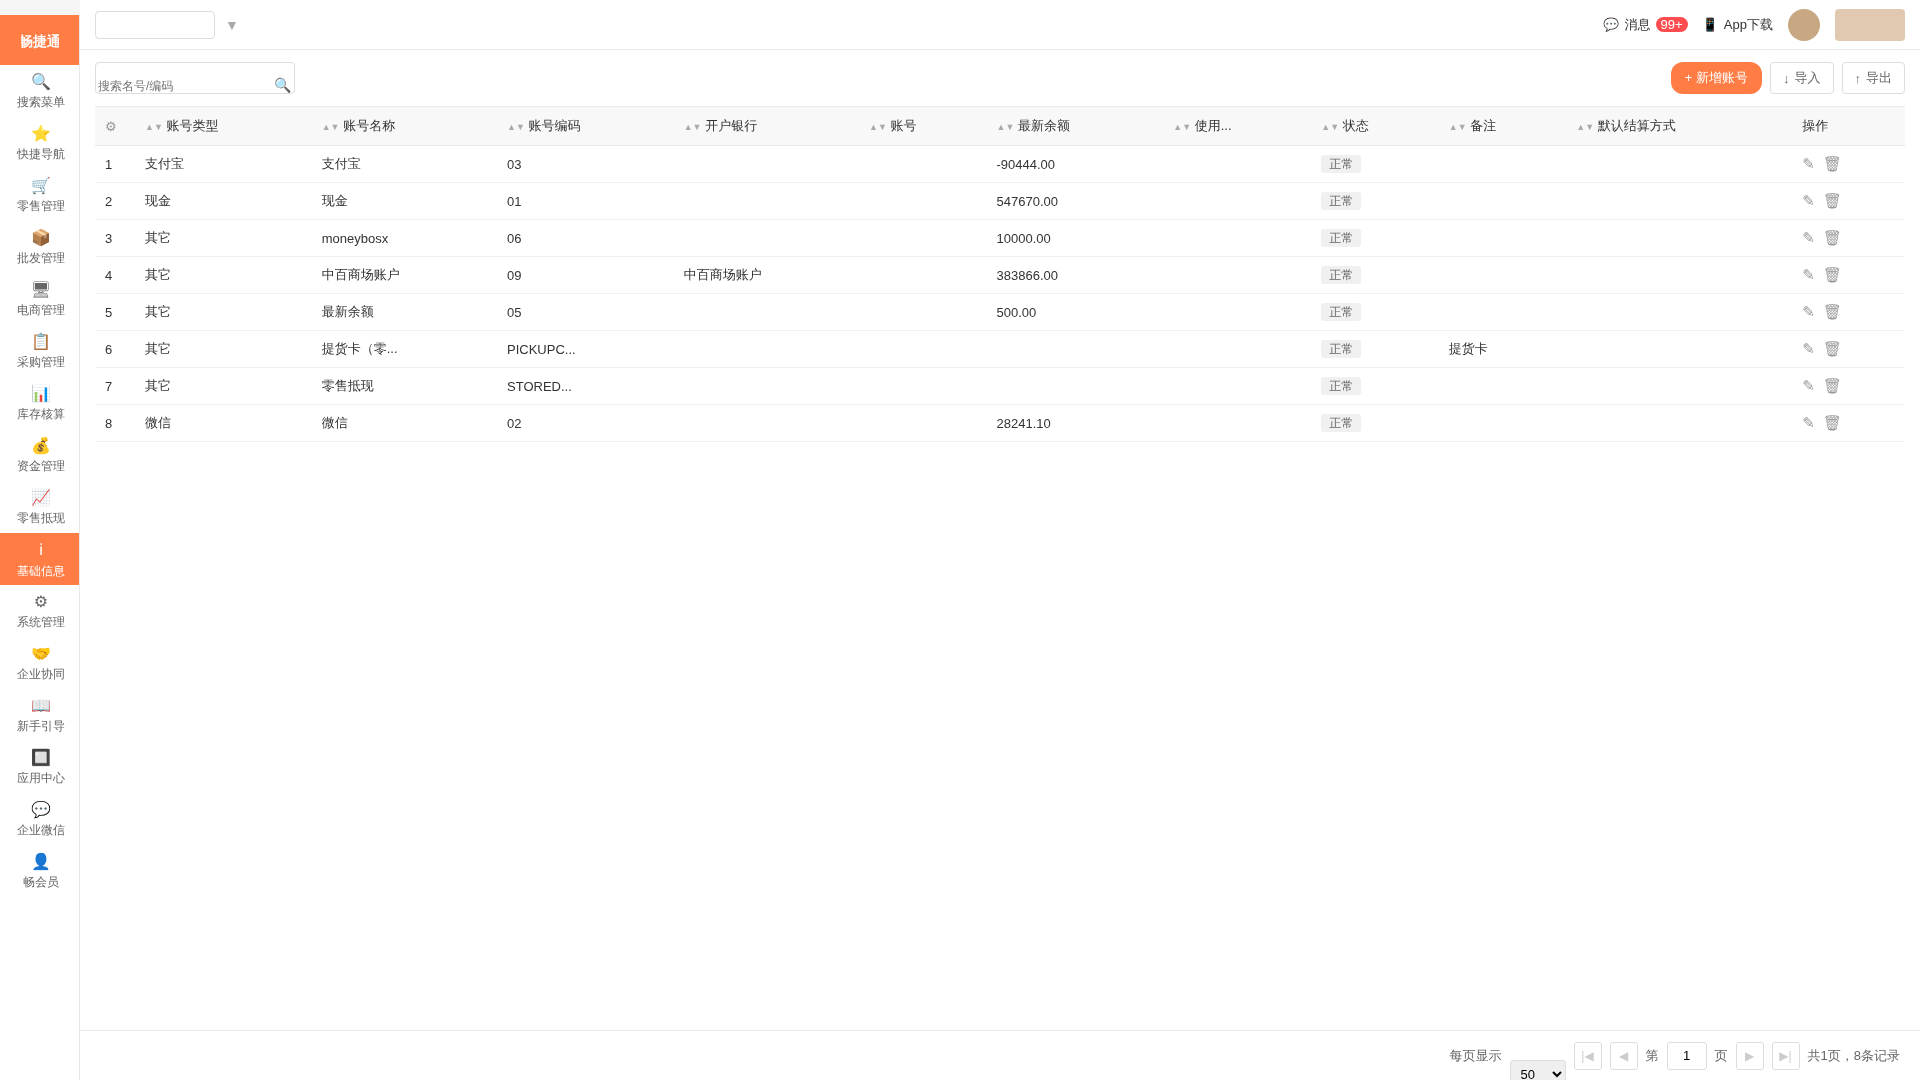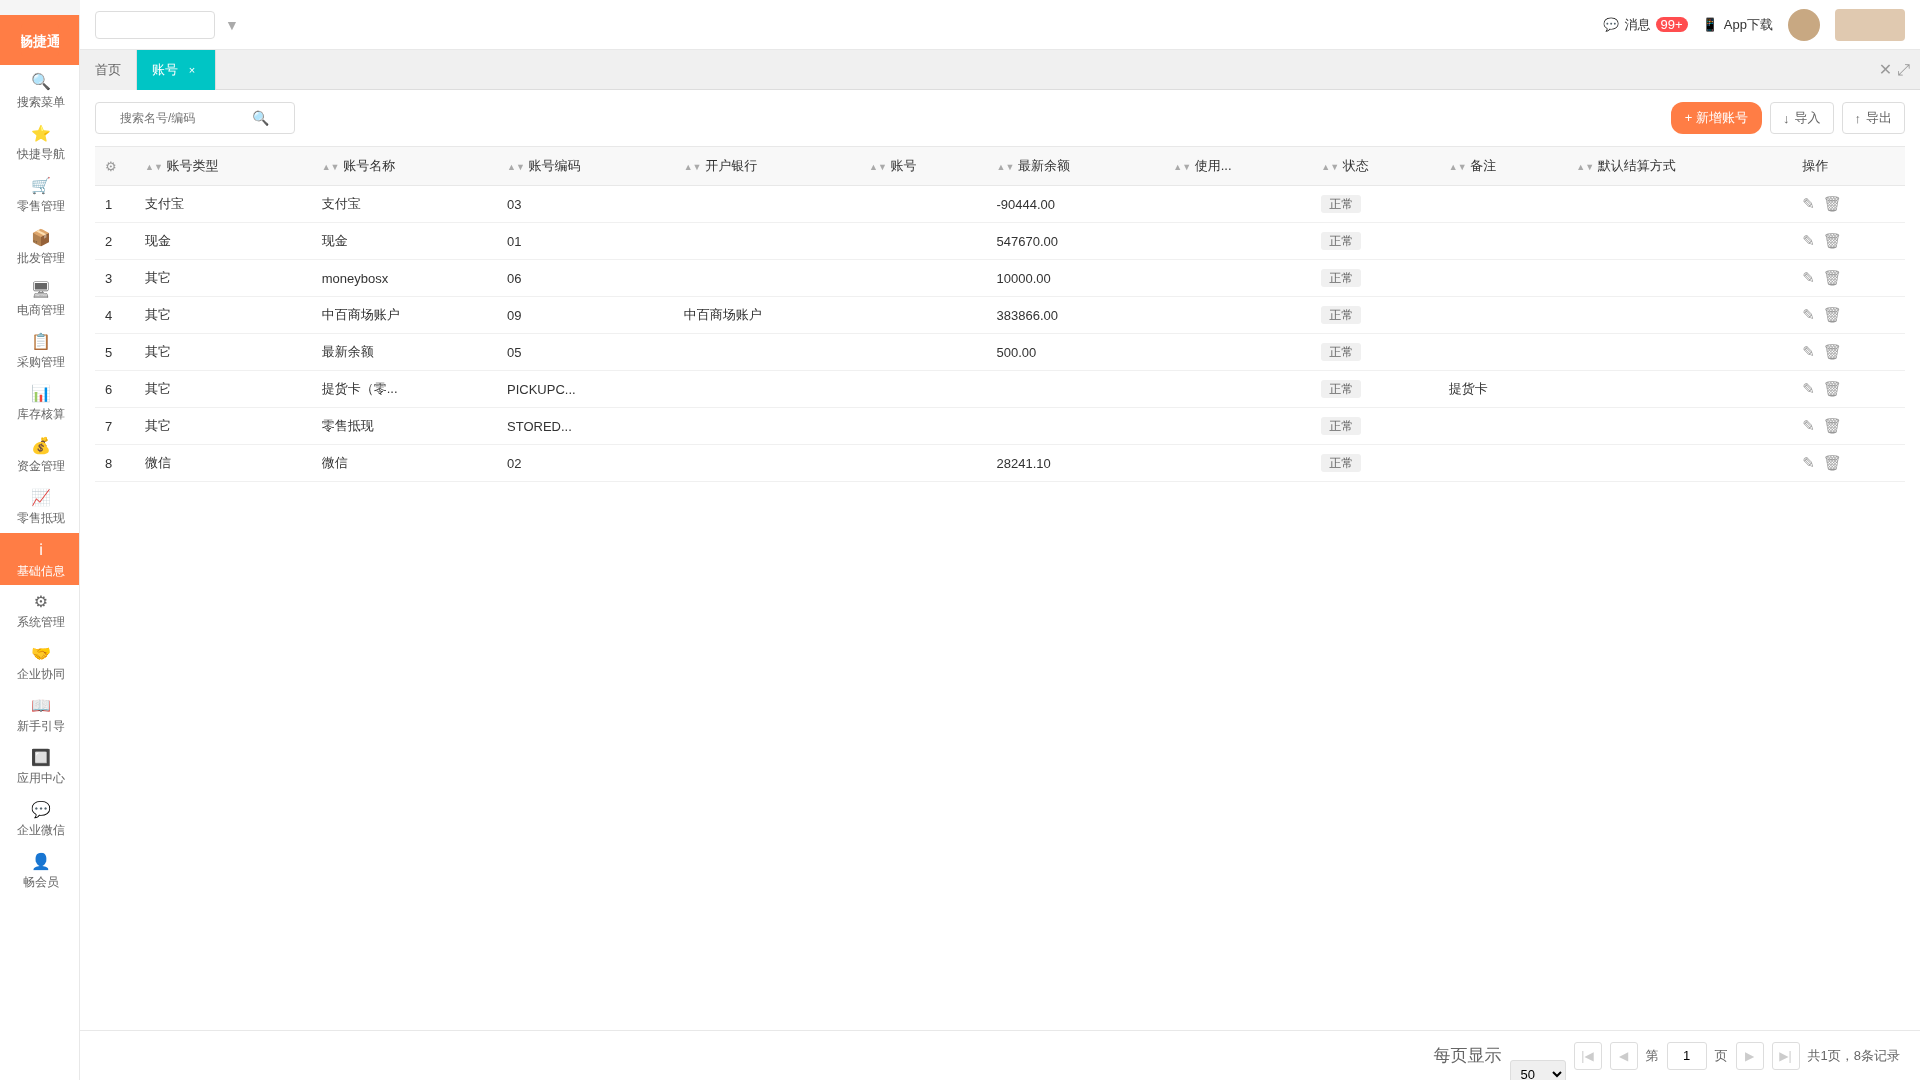"首页" div.tabbar { html: <div> <div> <span>首页</span> </div> <div> <span>账号</span> <span>×</span> </div> <div> <span>✕</span> <span>⤢</span> </div> </div> -> none }
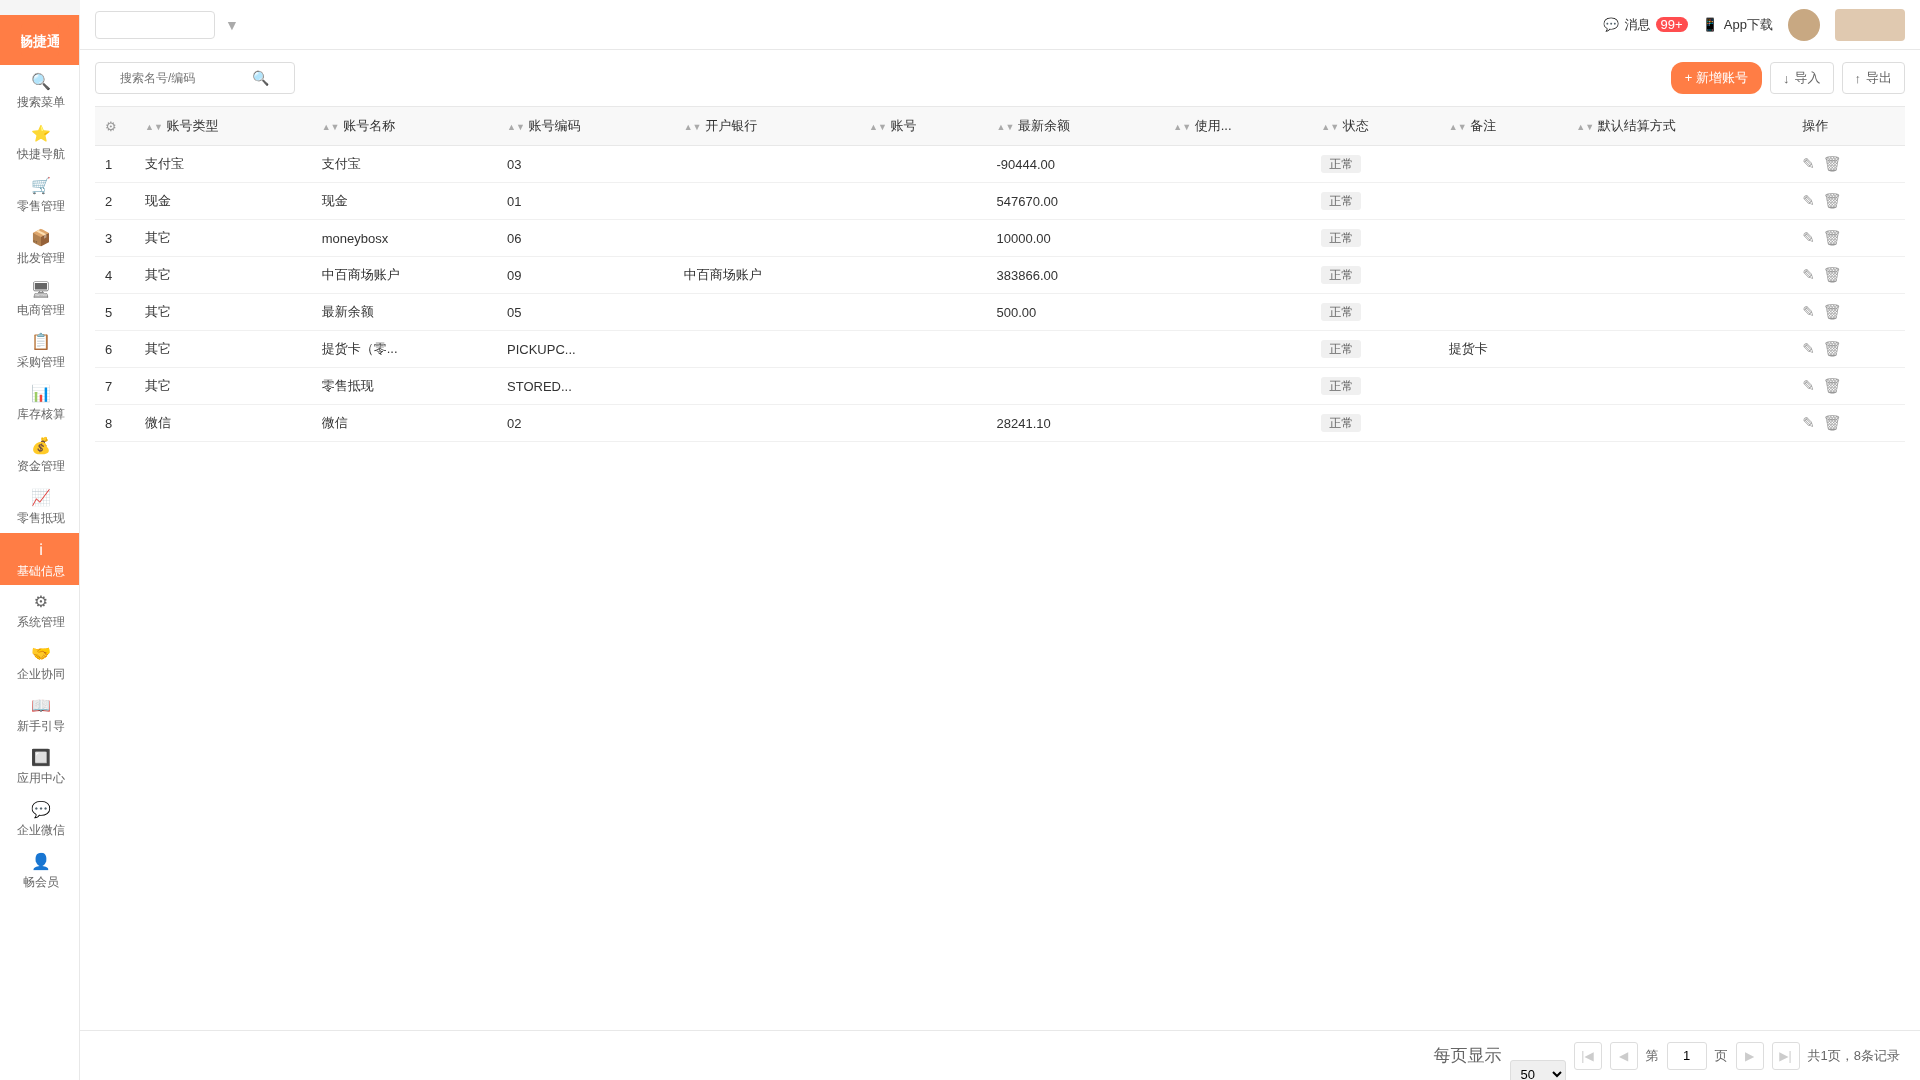"搜索名号/编码" .search-box { align-items: center -> flex-end; padding: 0 24px -> 0 2px }
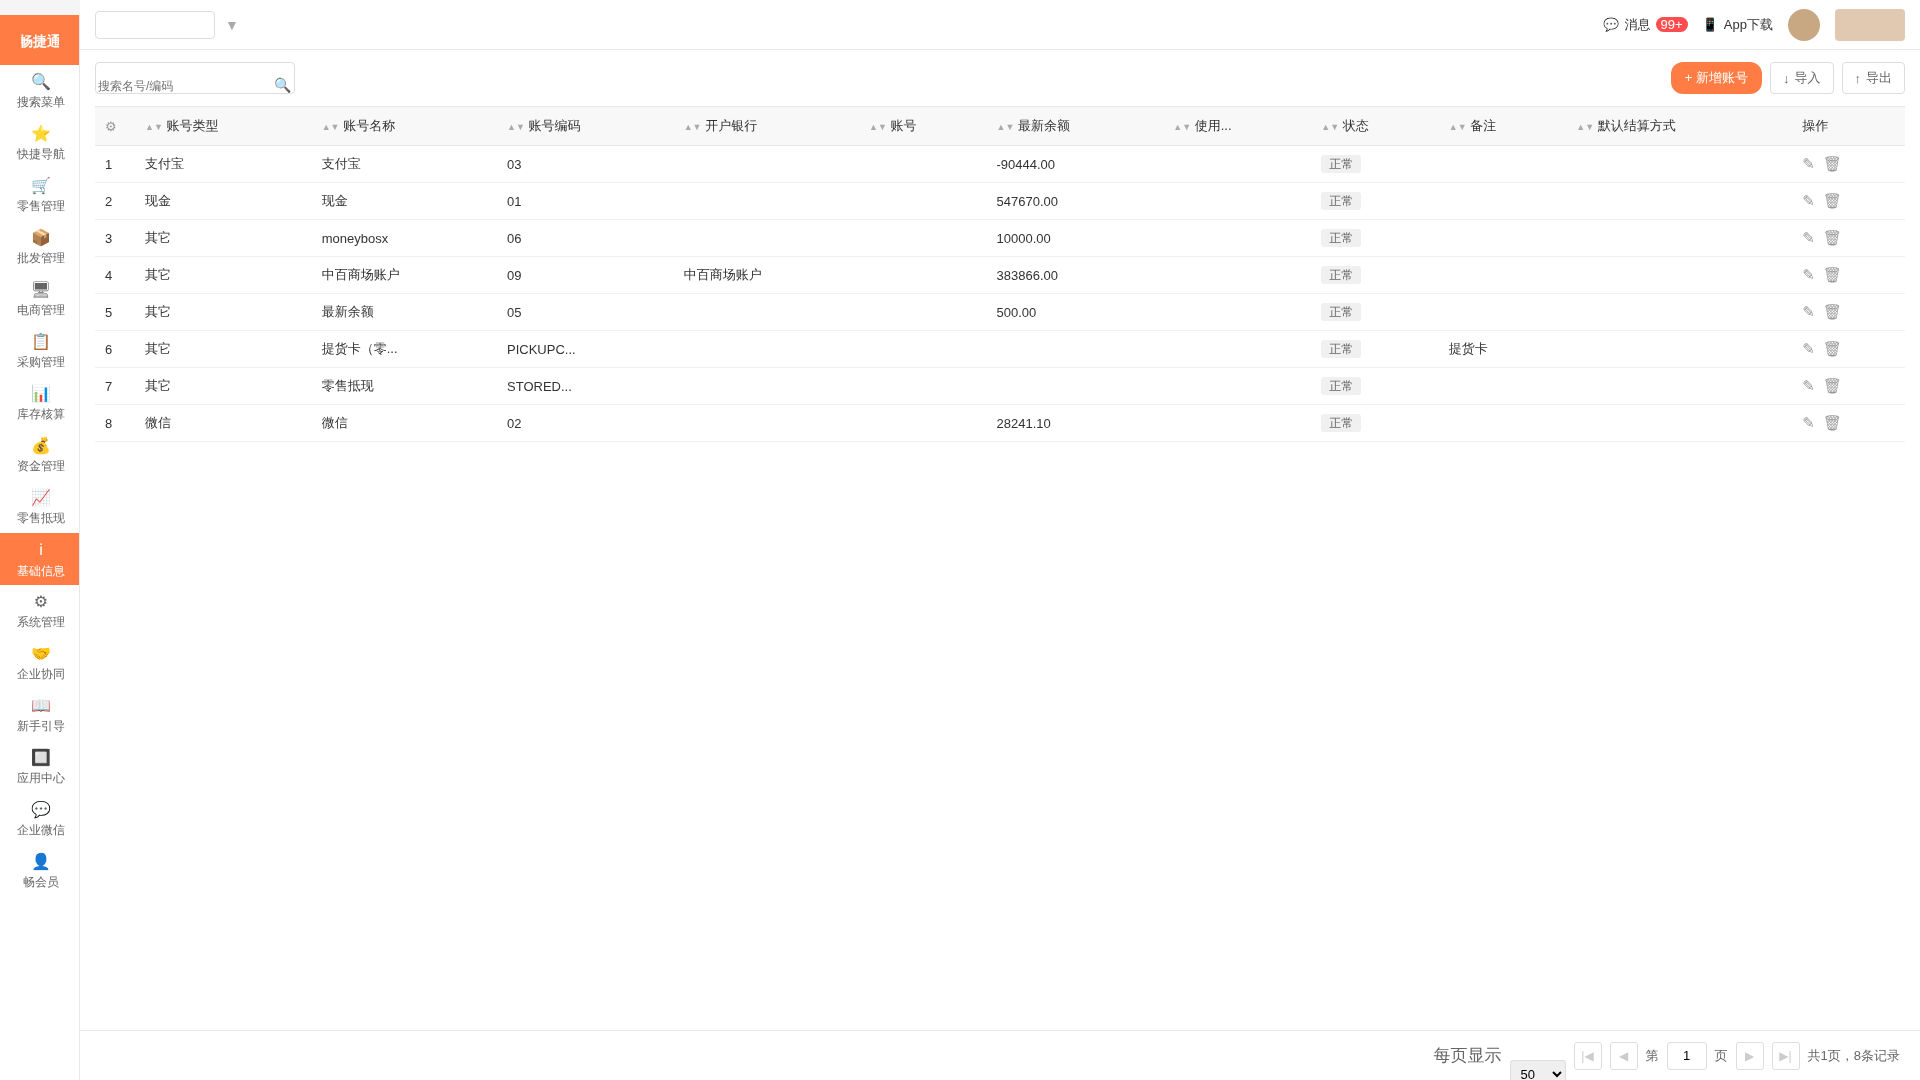"每页显示" .page-size-label { font-size: 17px -> 13px }
